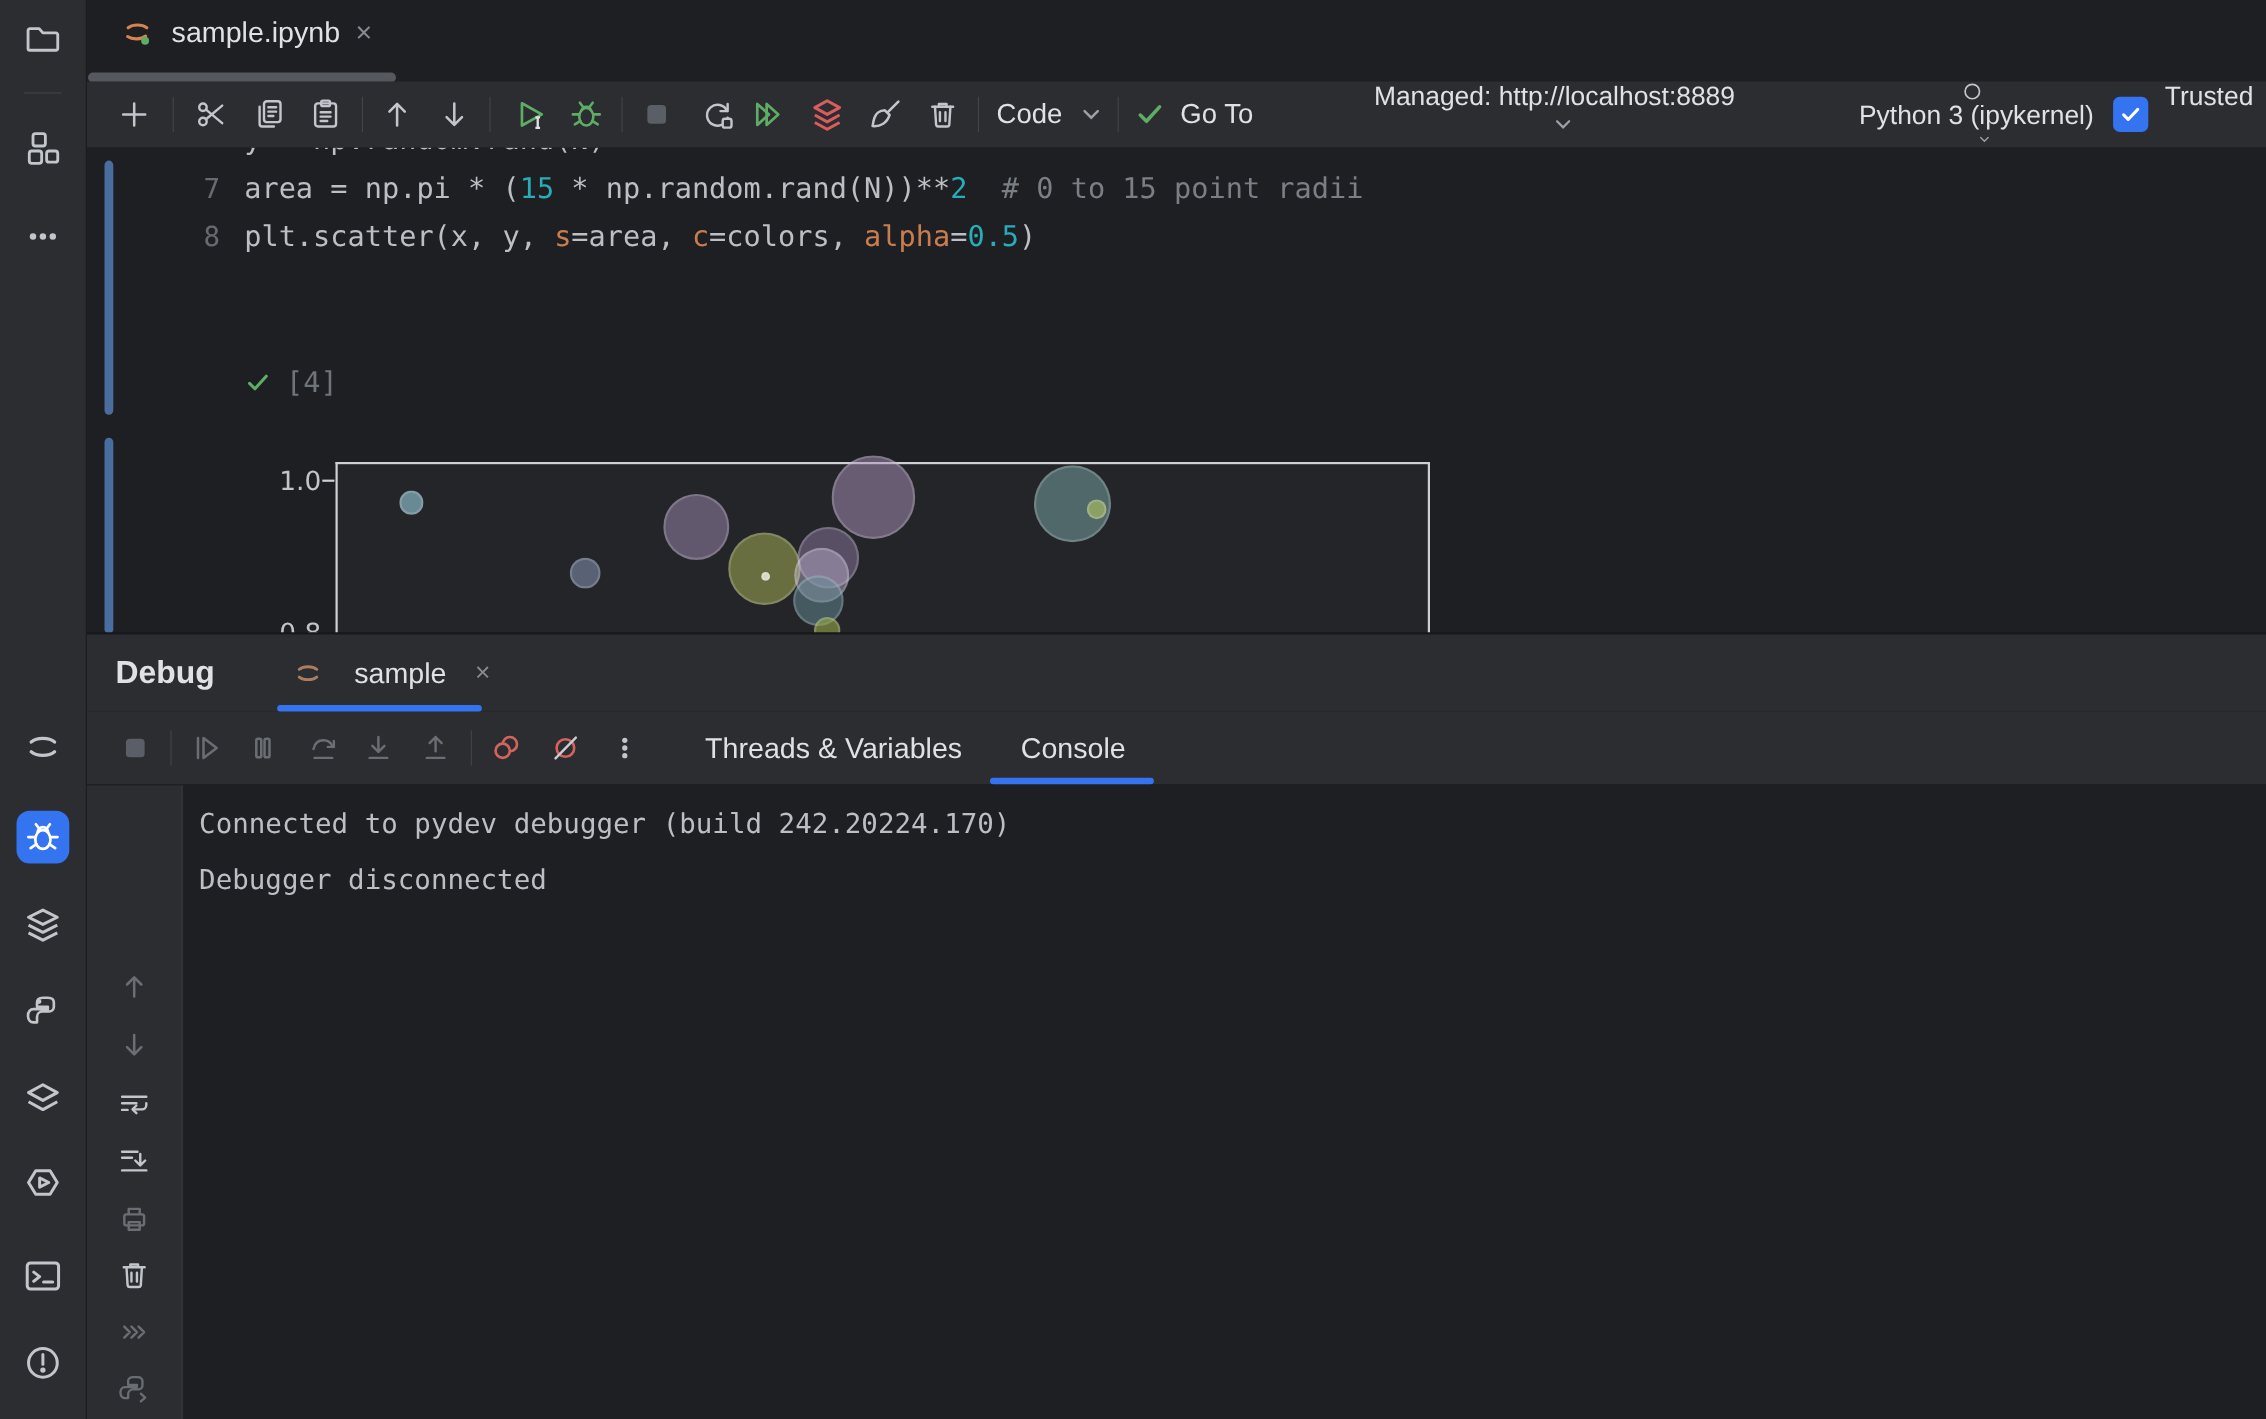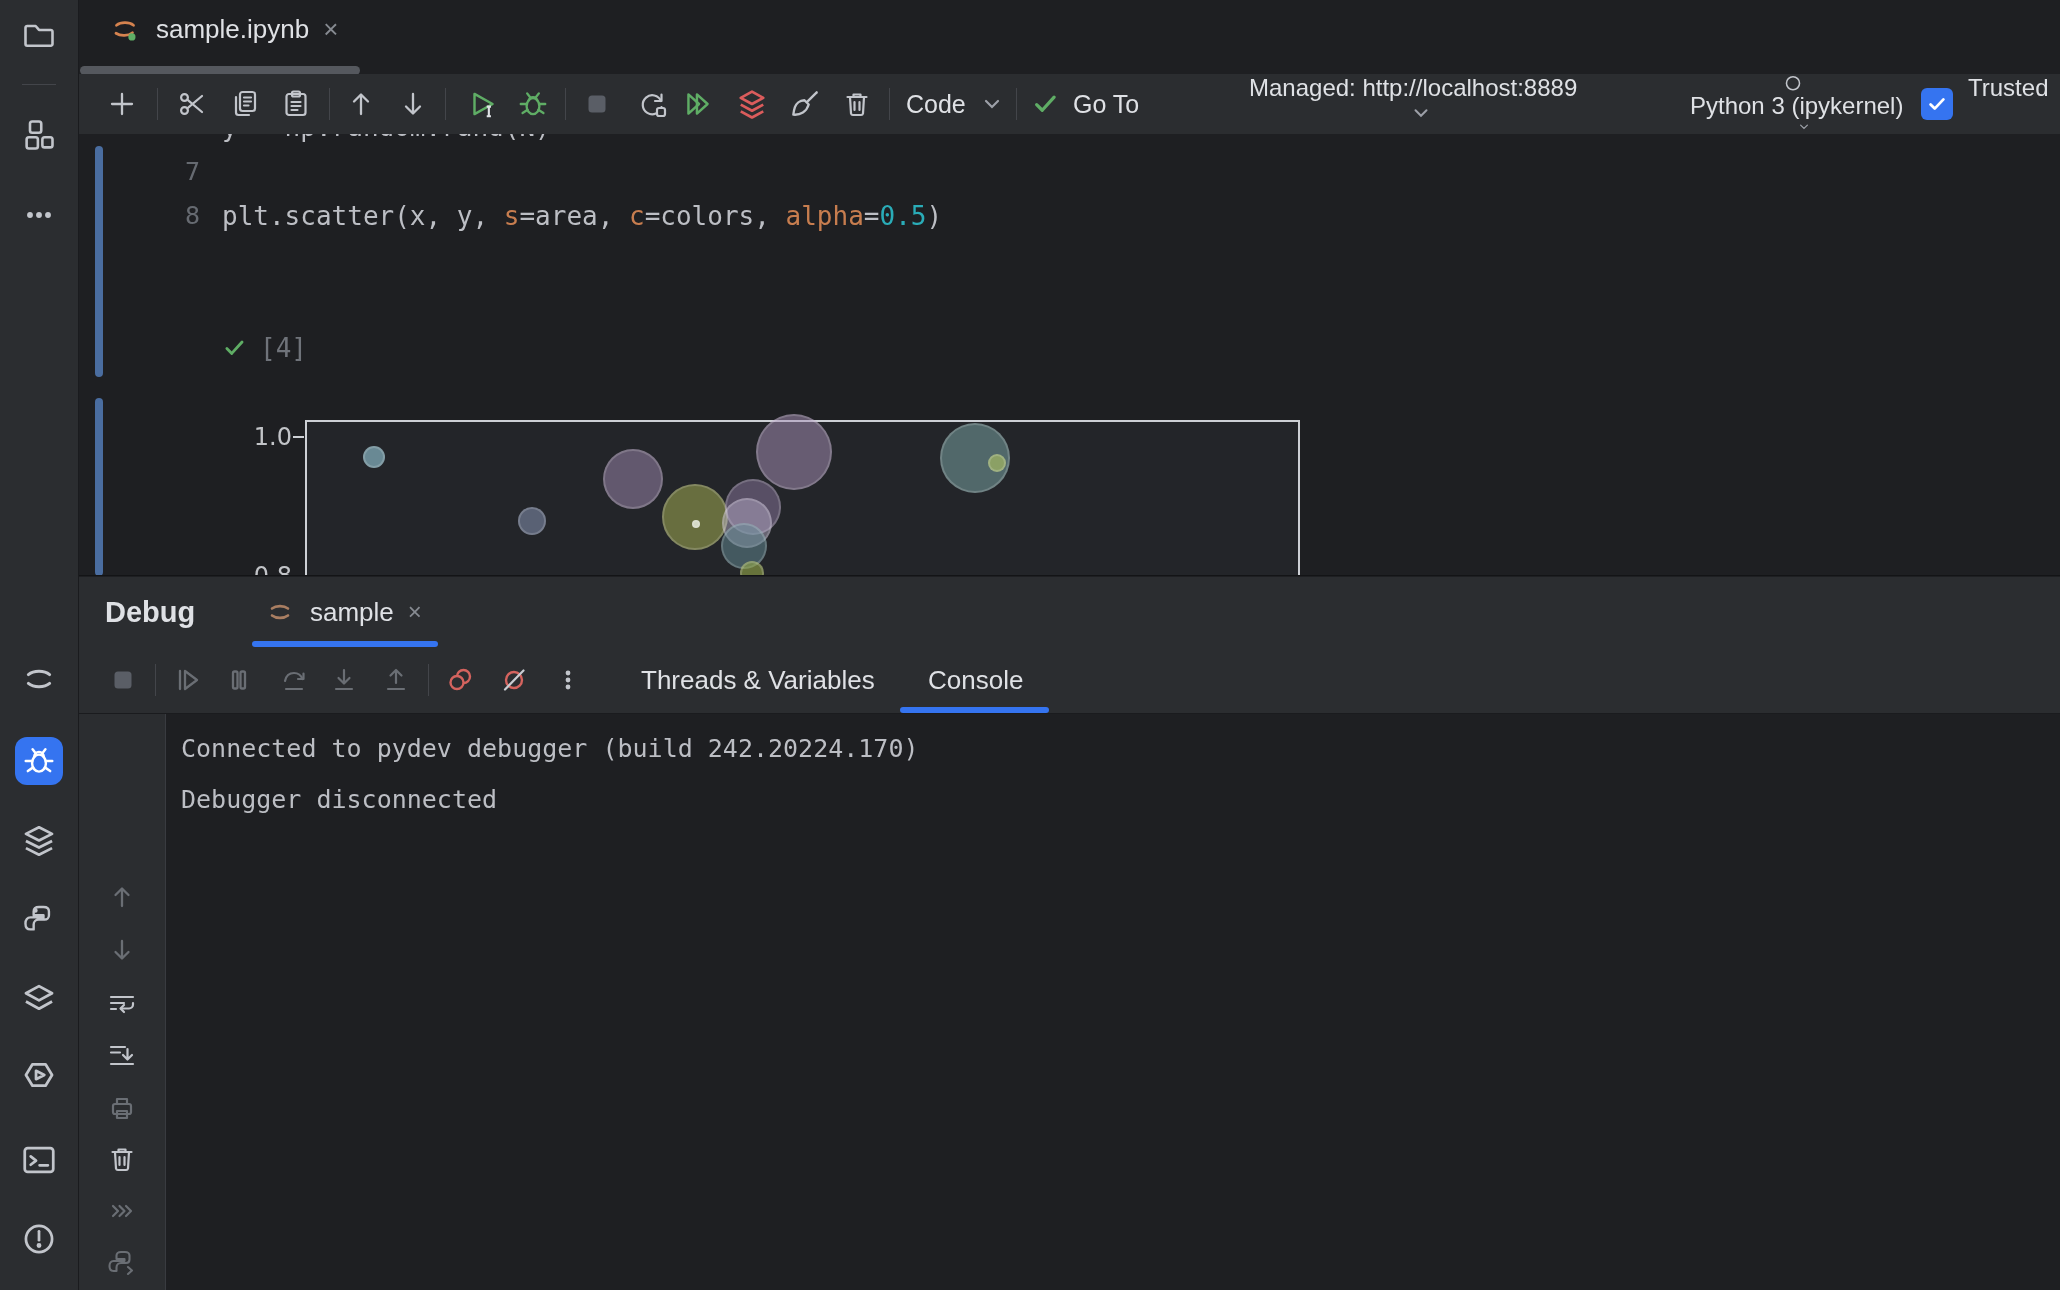"area = np.pi * (15" div.ctext { html: none -> <div><span>area = np.pi * (</span><span>15</span><span> * np.random.rand(N))**</span><span>2</span><span> </span><span># 0 to 15 point radii</span></div> }
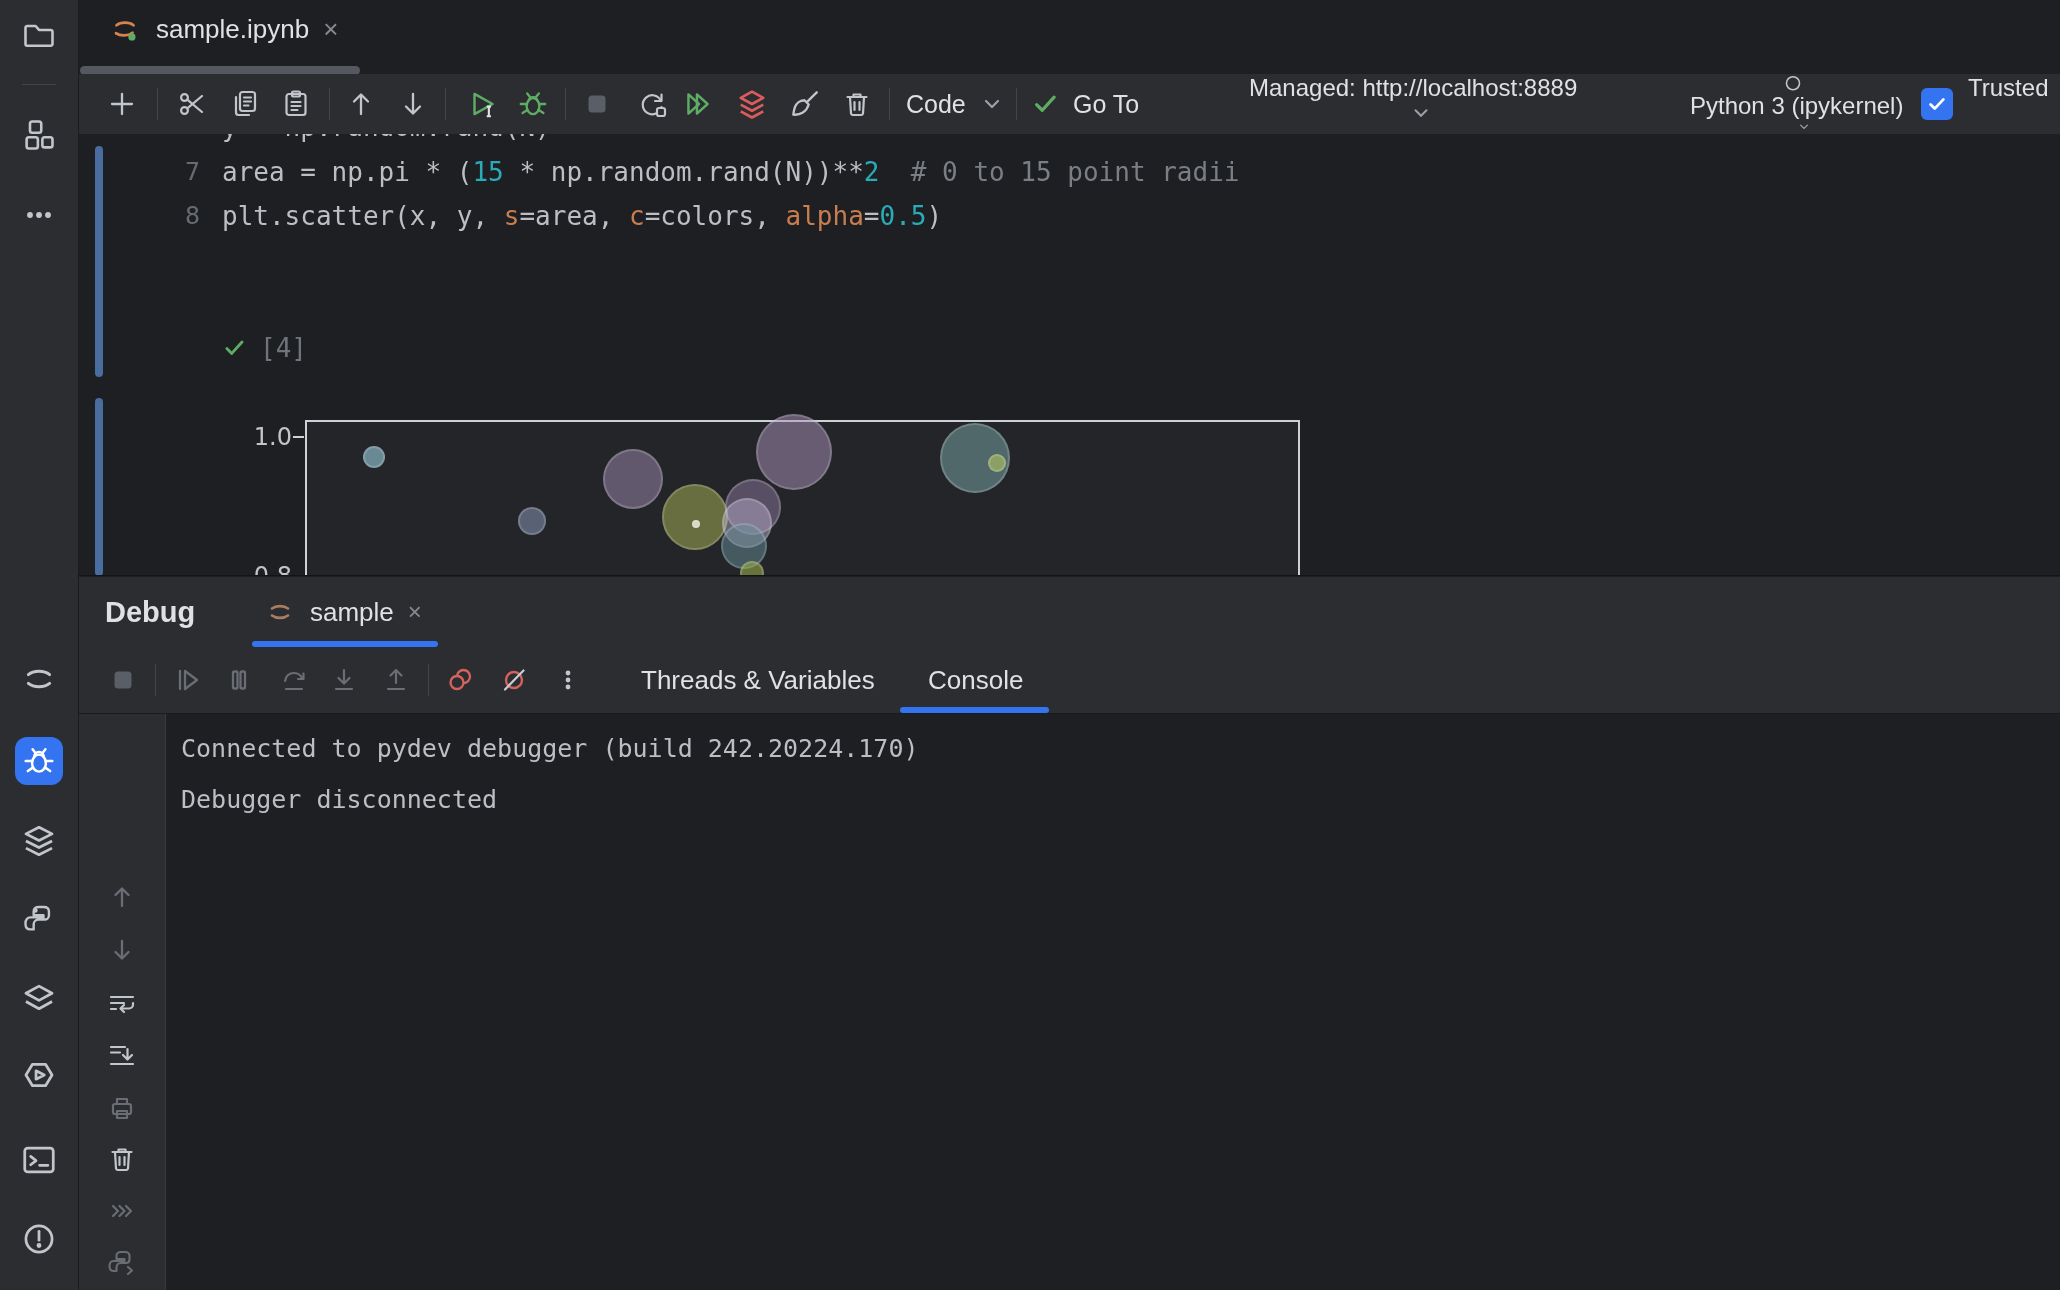"sample" .dtab { gap: 14px -> 26px }
